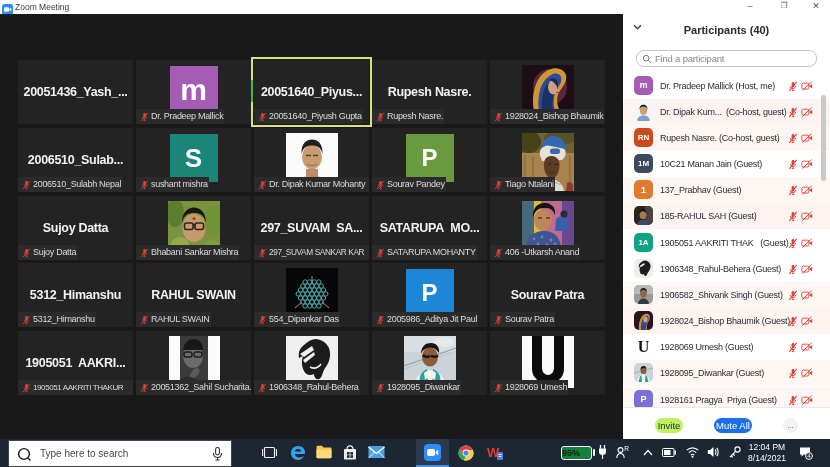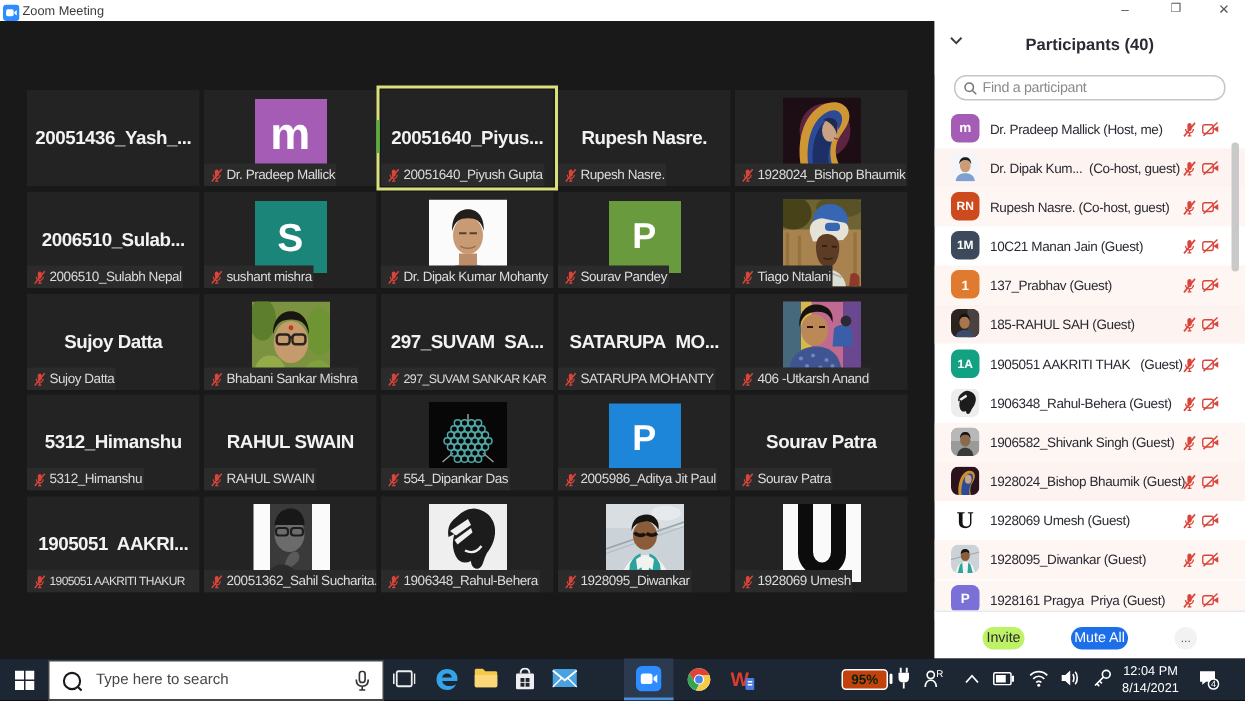"Type here to search" #tsearch { left: 32px -> 8px }
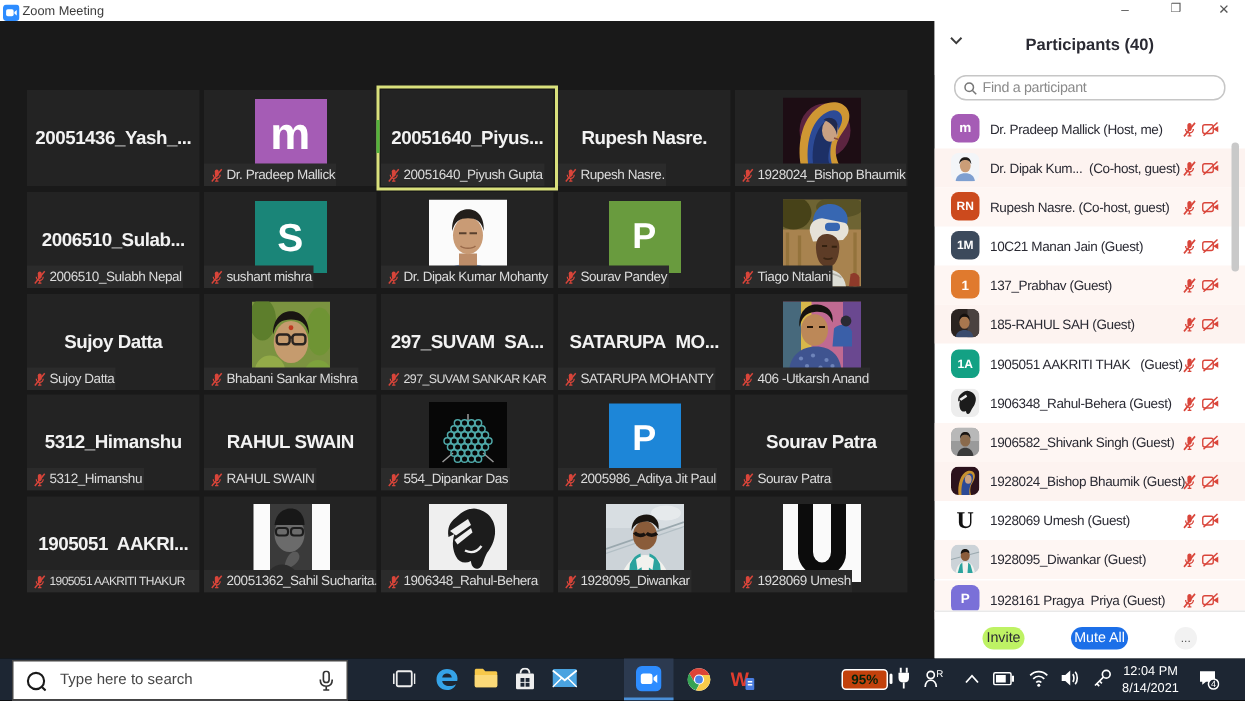"95%" div.abs { background: #c2410c -> #15803d; text-align: center -> left }
